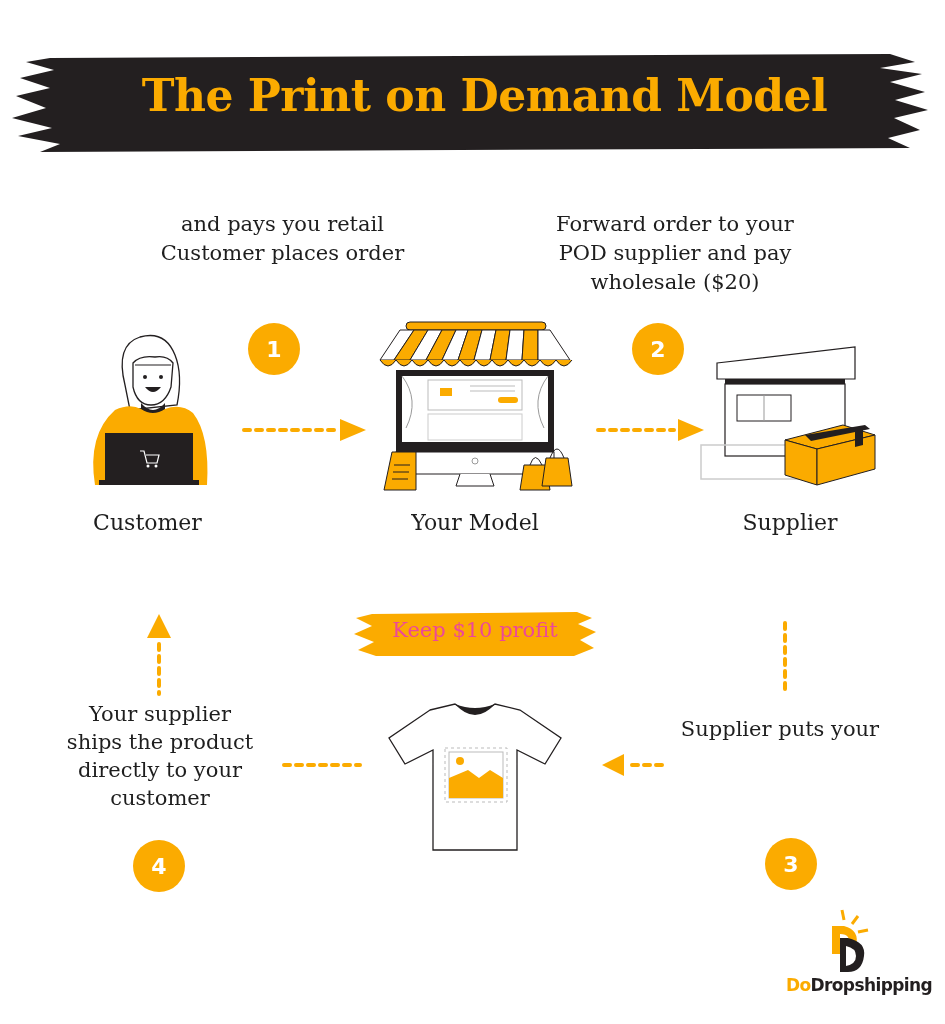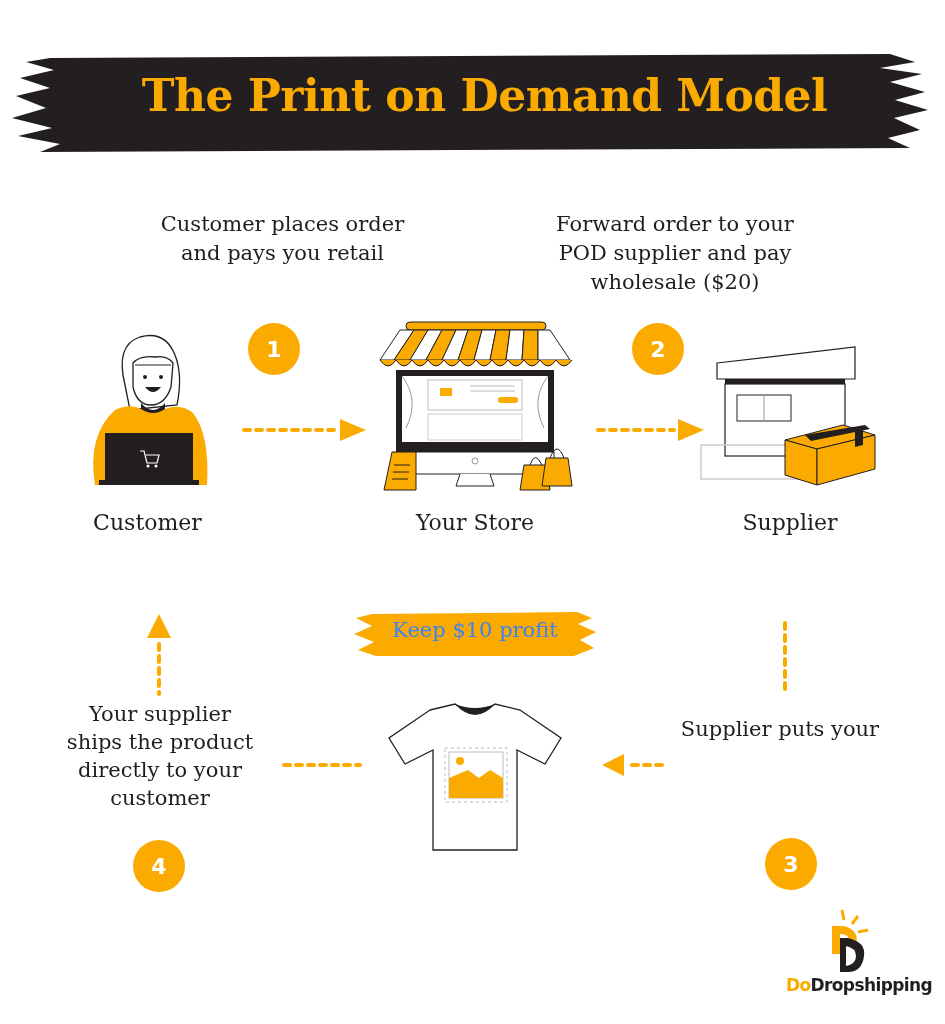"Customer places order" div { order: before "and pays you retail" -> after "and pays you retail" }
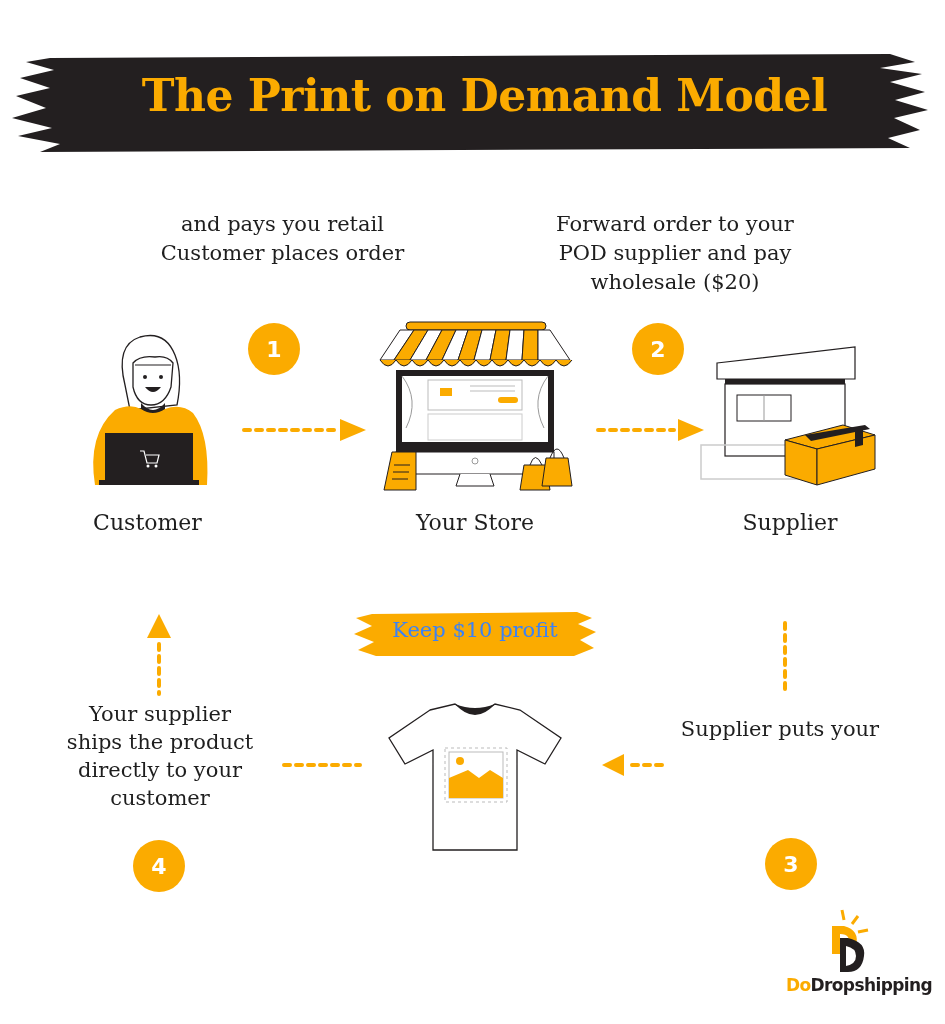"Your Store" div.abs { text: Store -> Model }
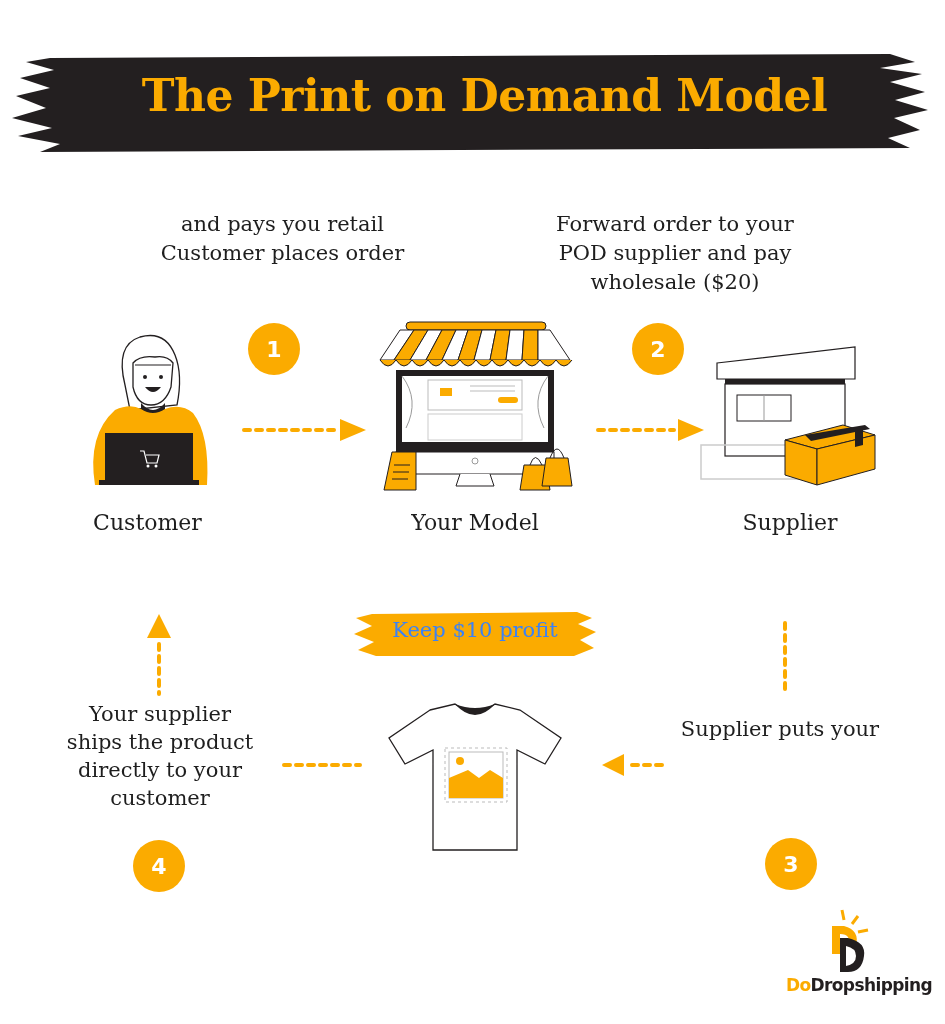"Keep $10 profit" .profit-text { color: #3b82f6 -> #ec4899 }
